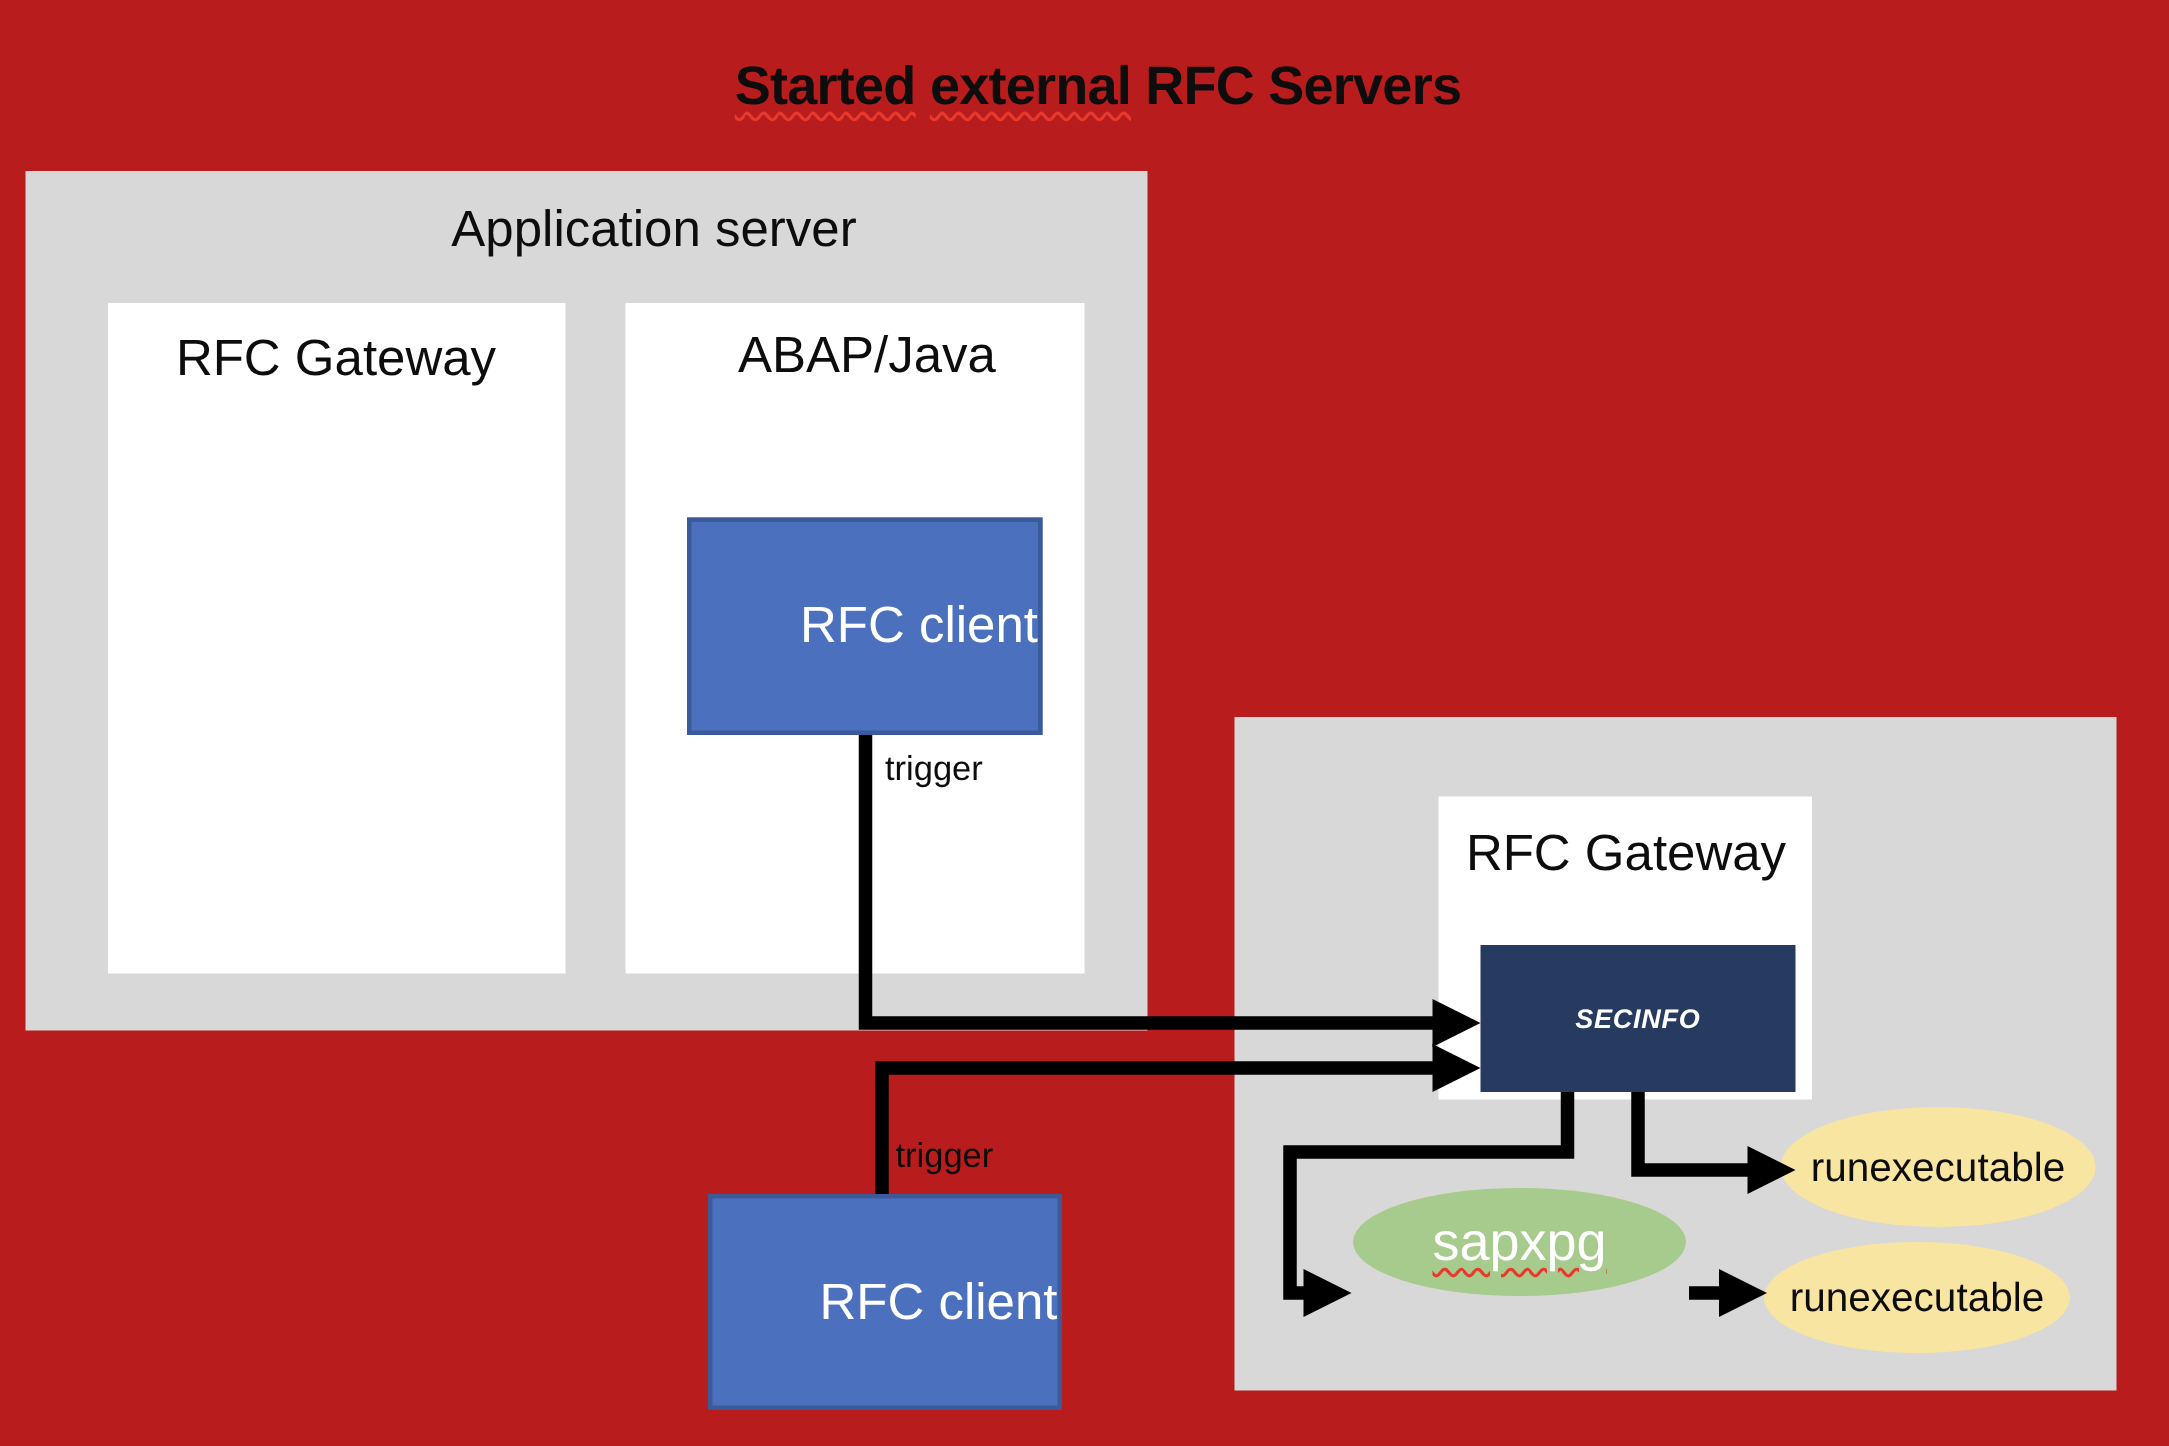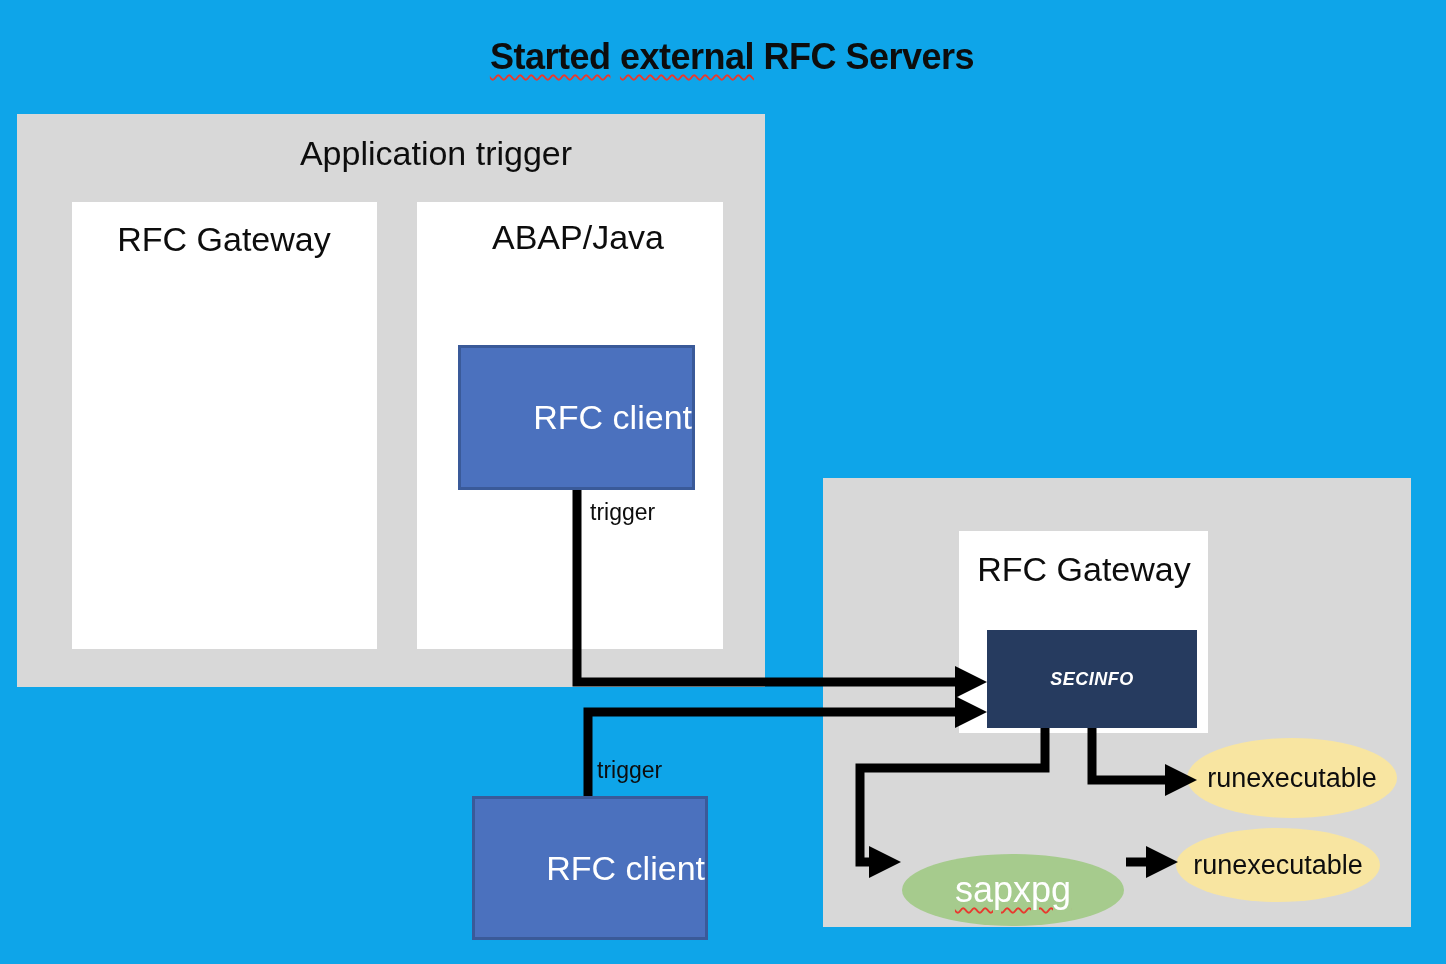"Started external RFC Servers" #canvas { background: #0ea5e9 -> #b91c1c }
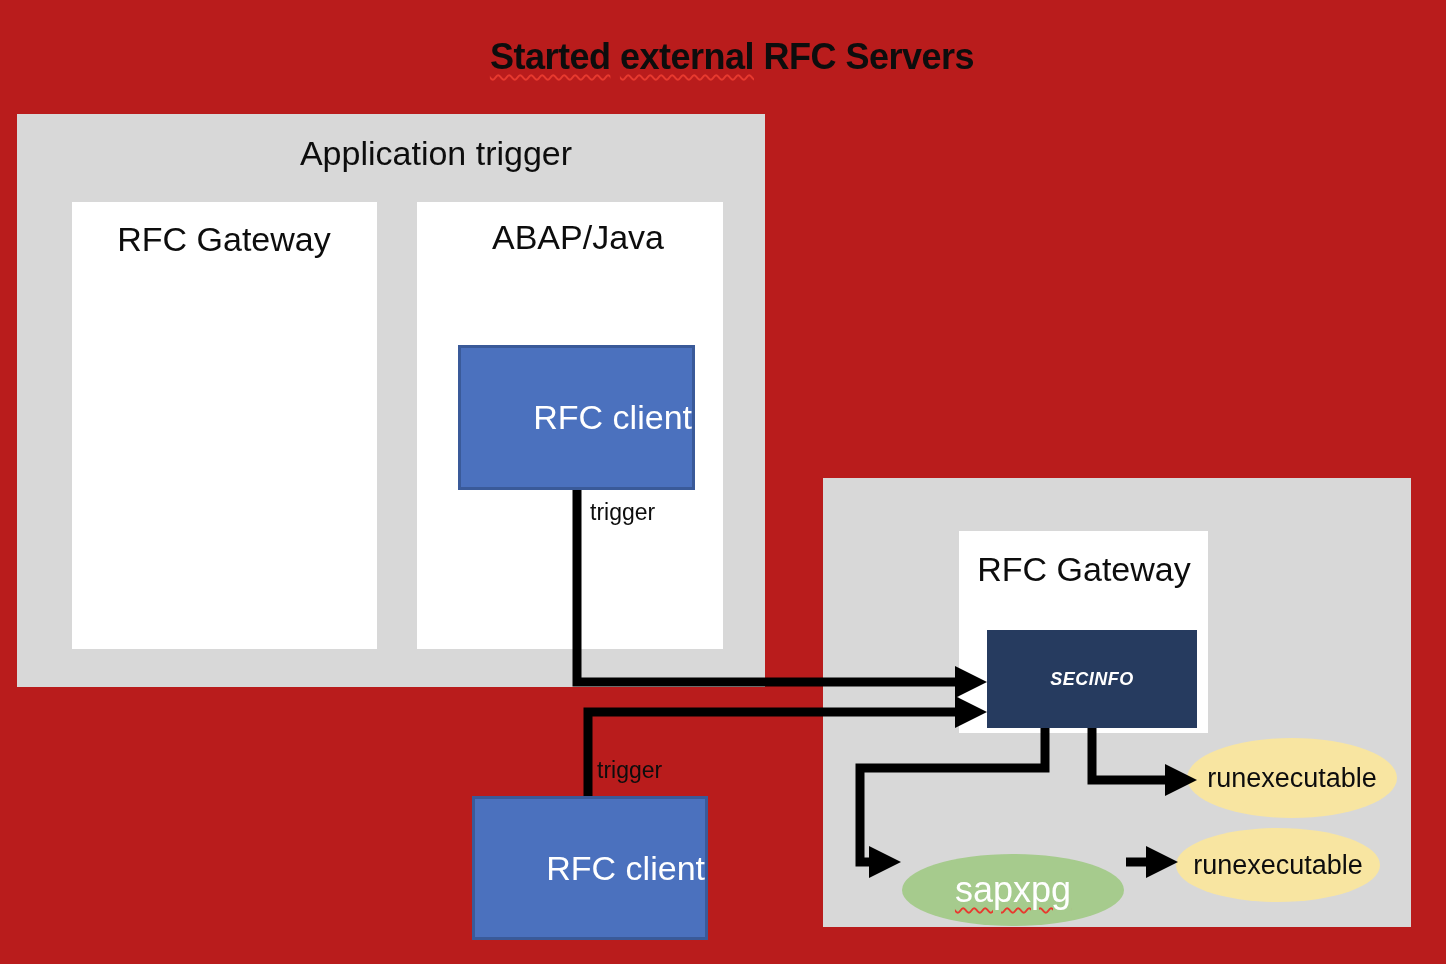"Application trigger" div.box-label { text: trigger -> server }
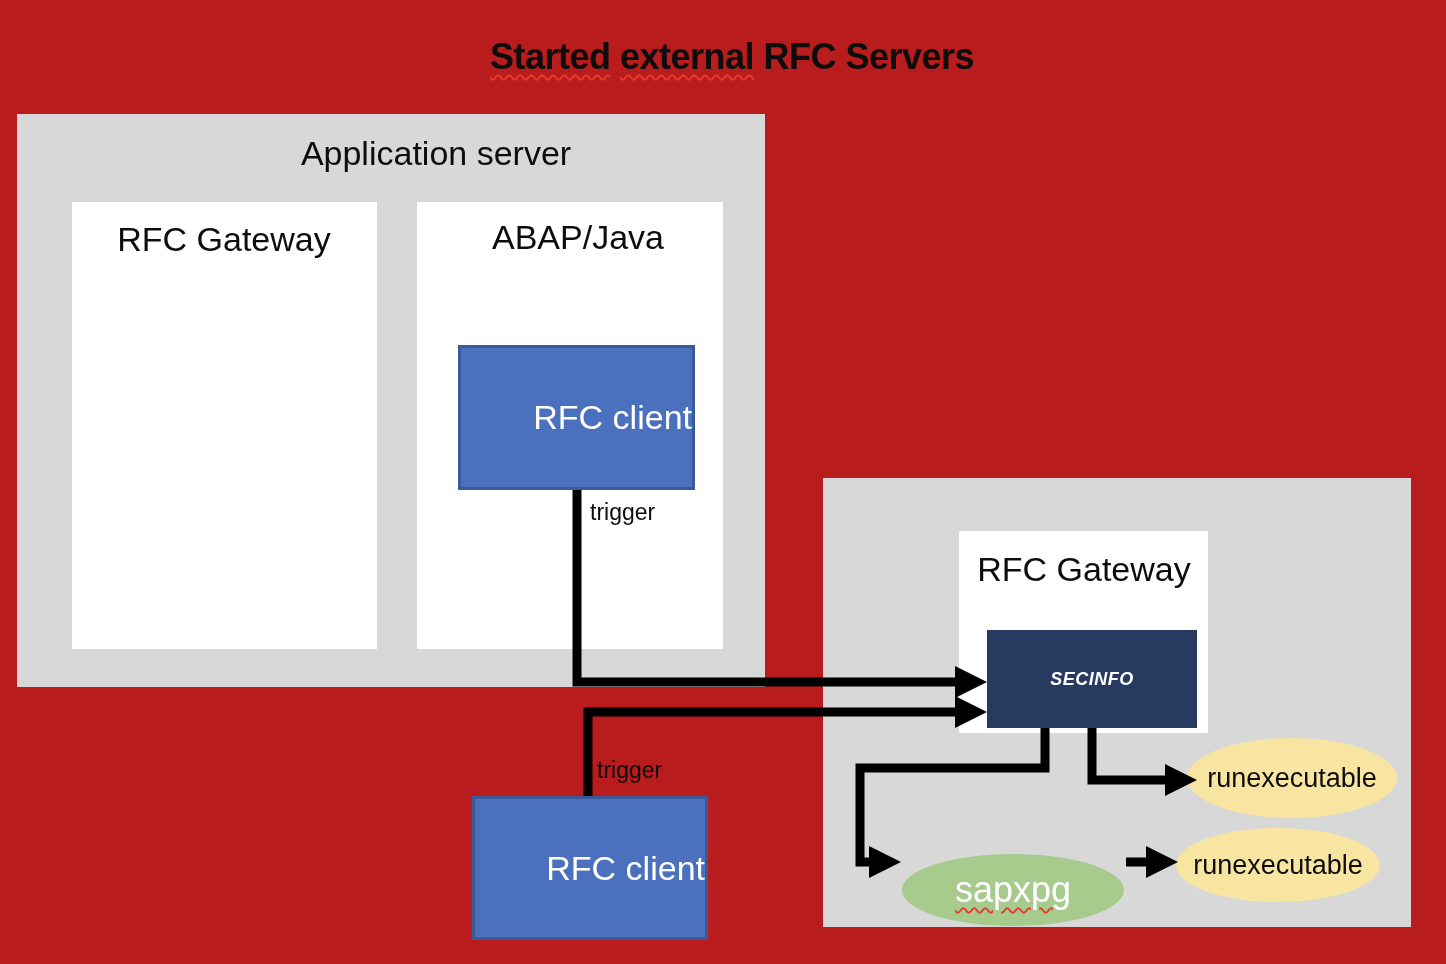"sapxpg" div.ellipse { top: 854px -> 792px }
